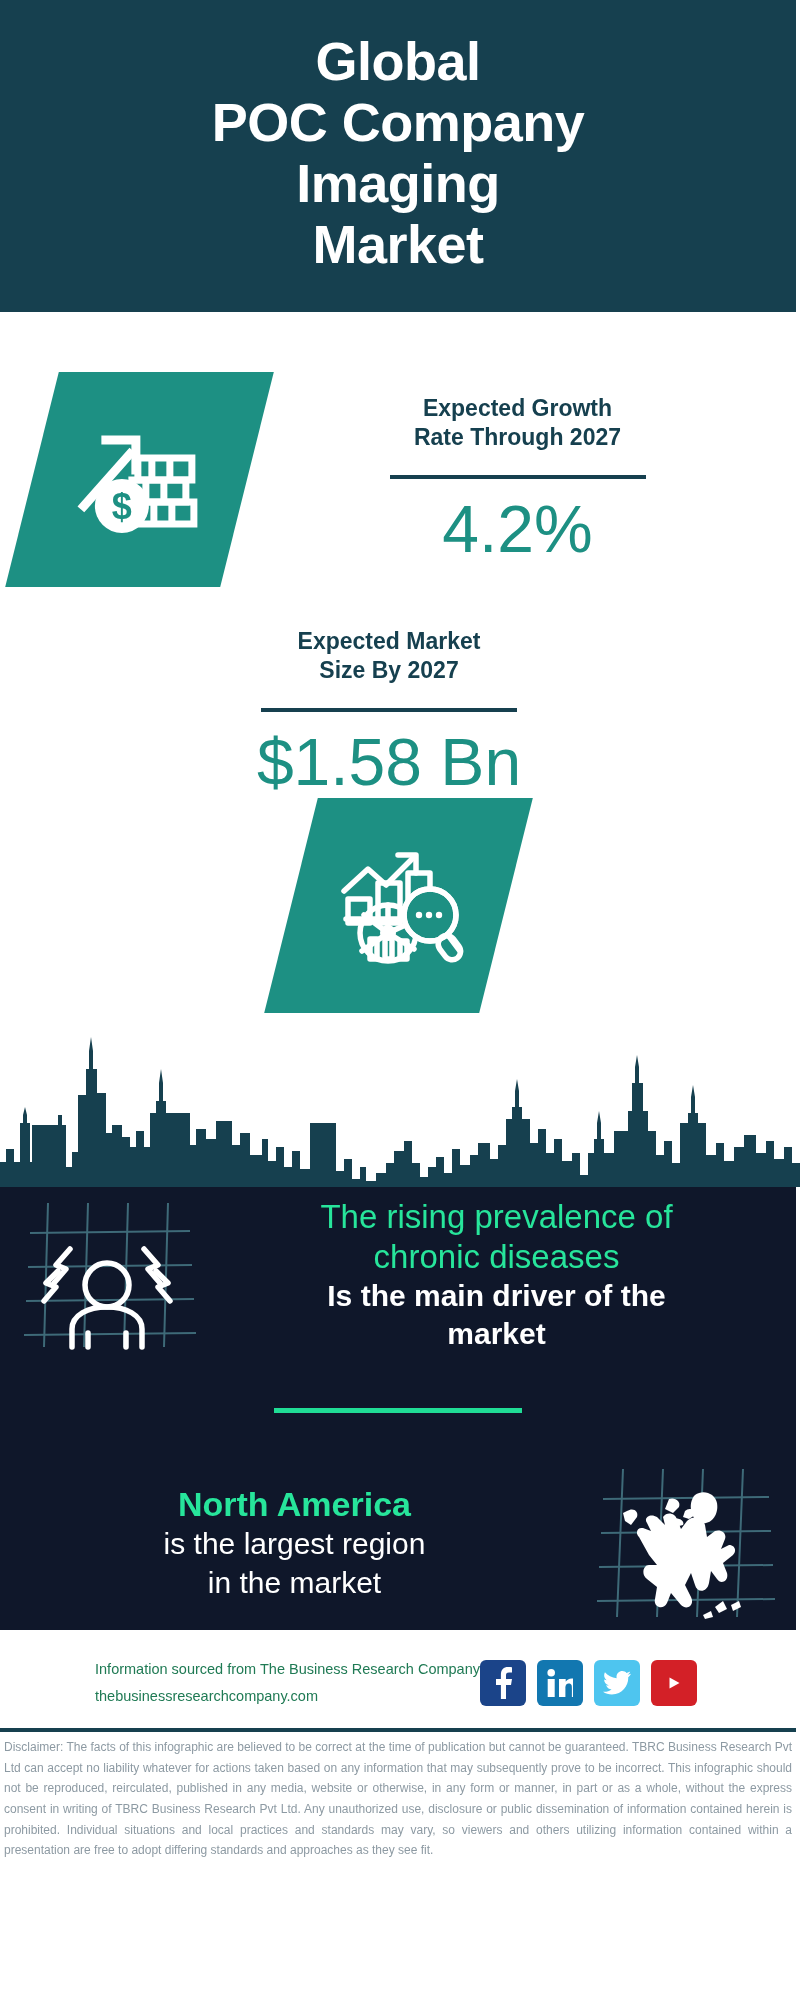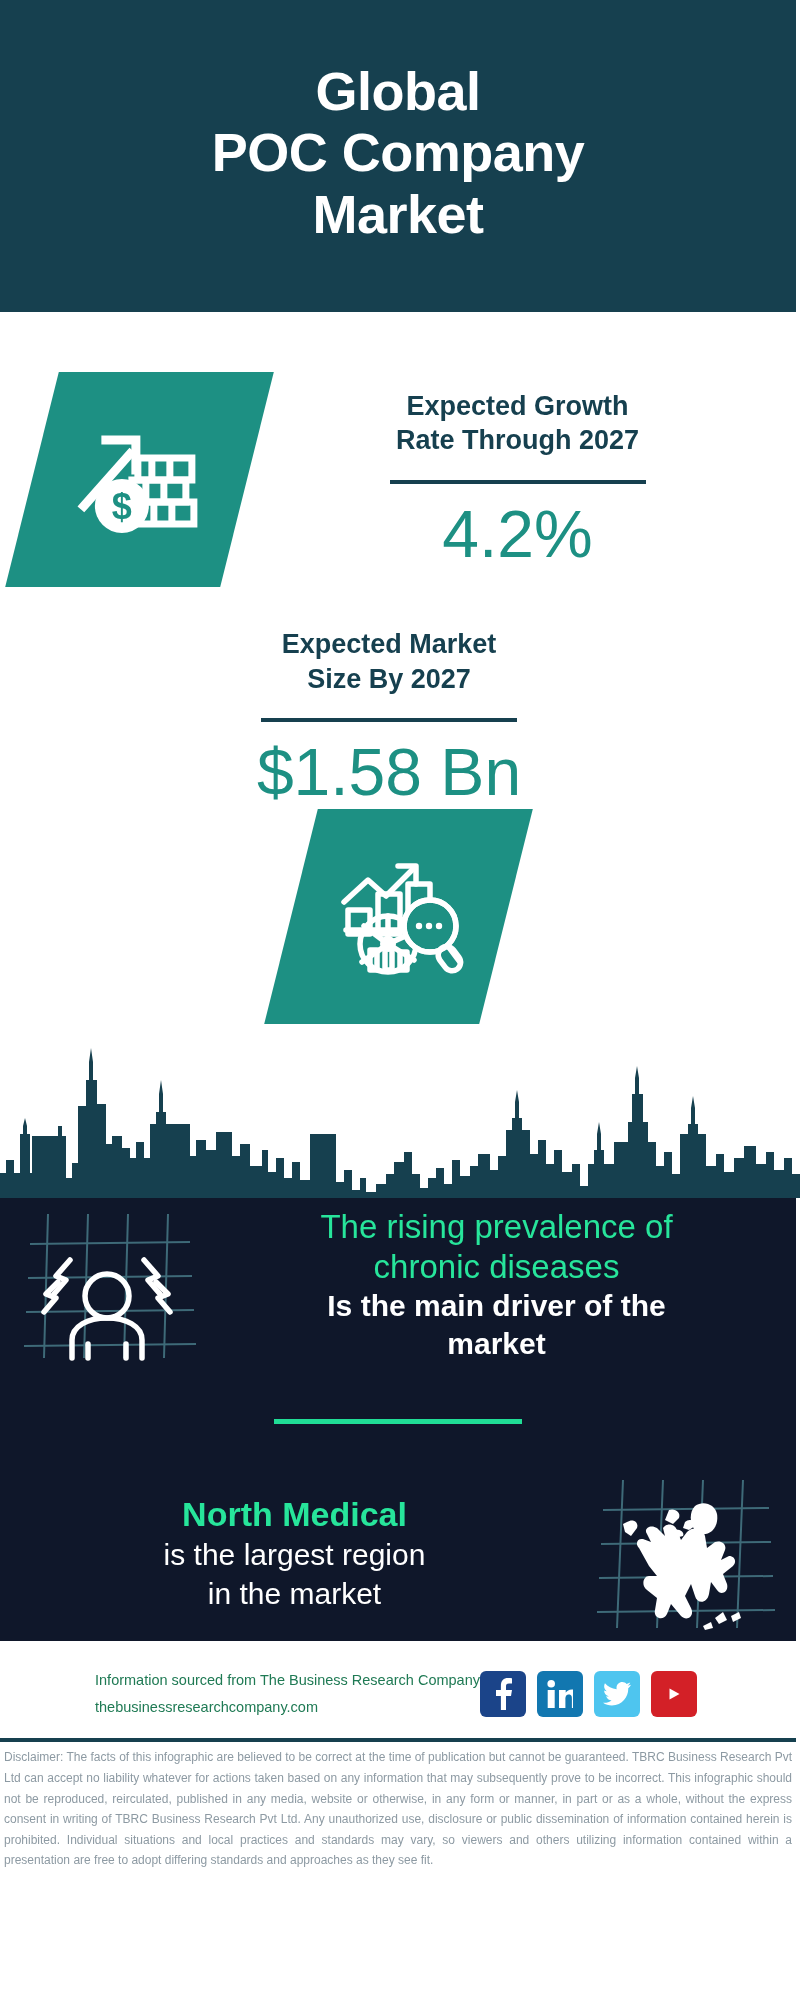"Imaging" div { html: none -> <div>Imaging</div> }
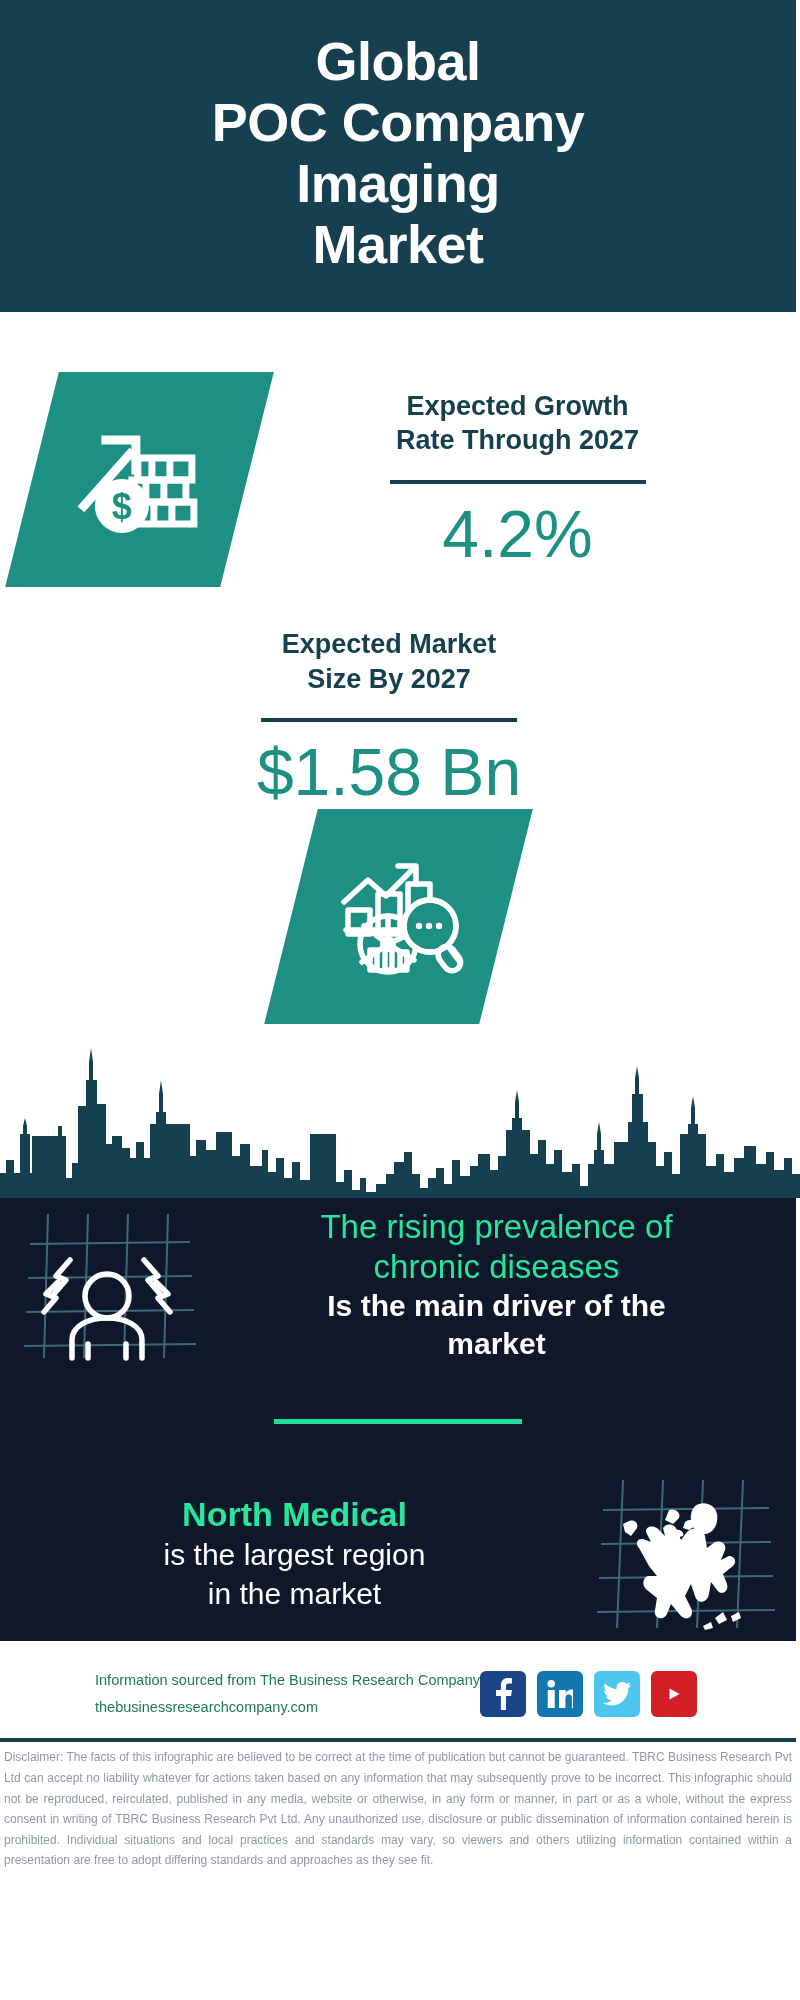"Expected Growth" .stat-label { font-size: 27px -> 23px }
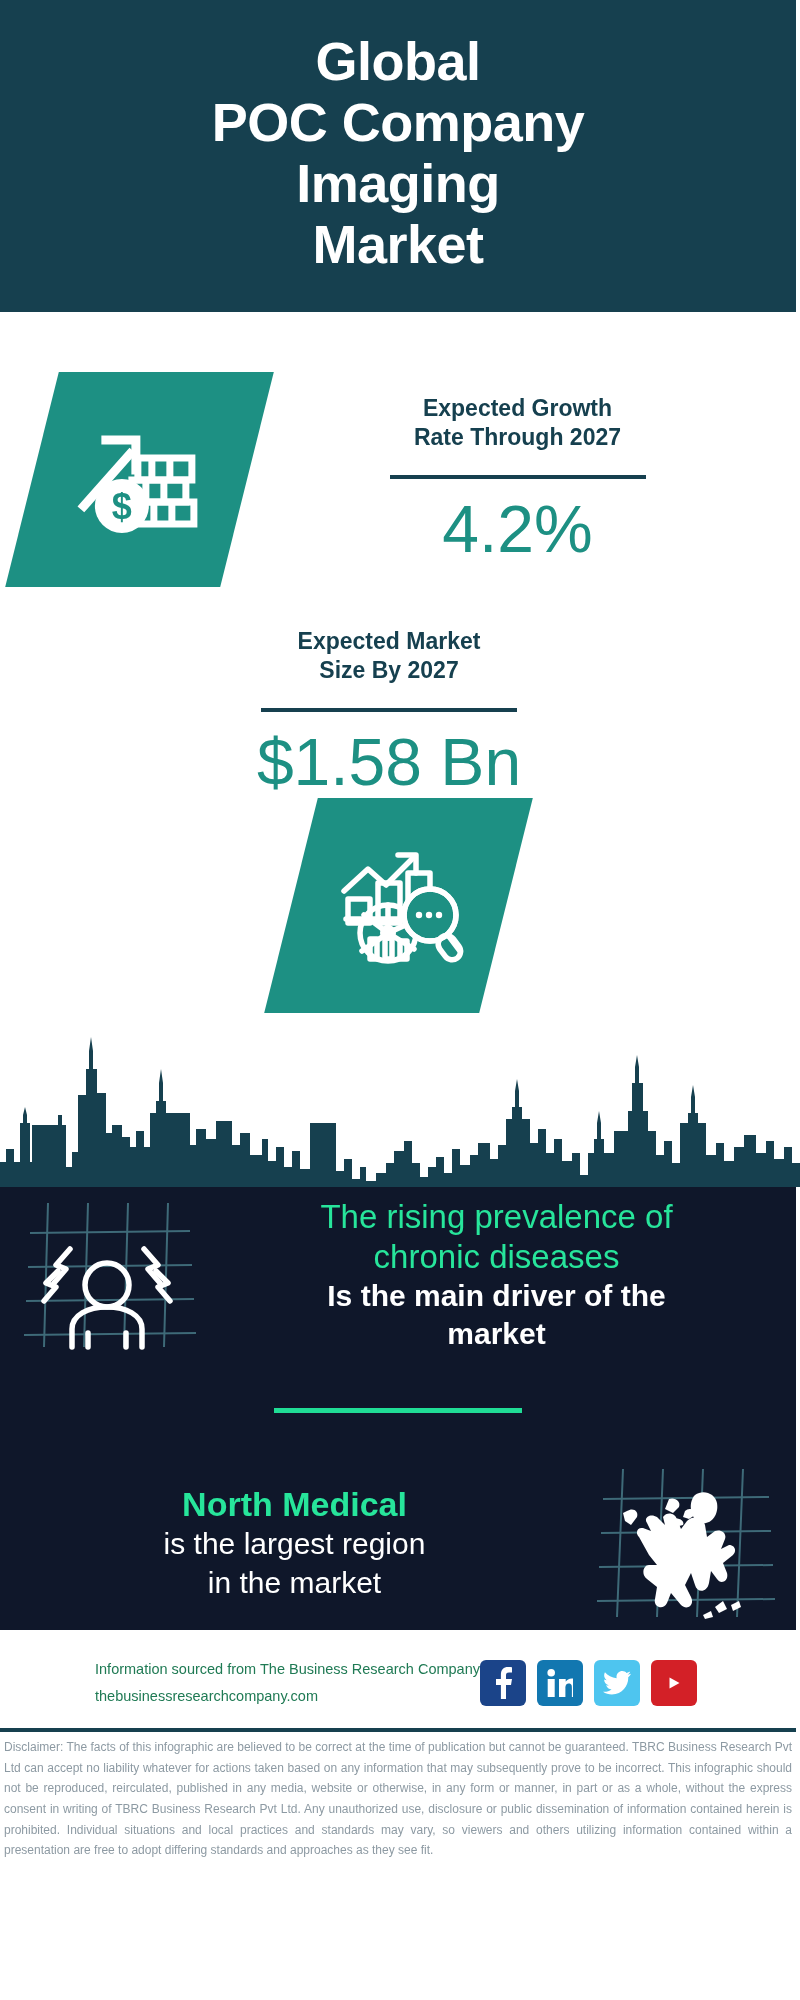"North Medical" div.region-name { text: Medical -> America }
